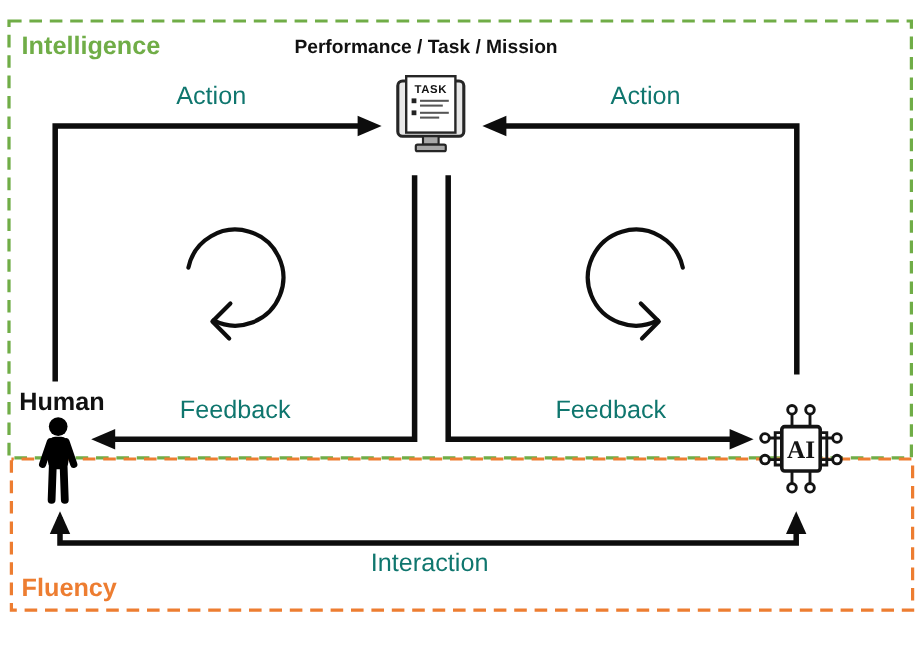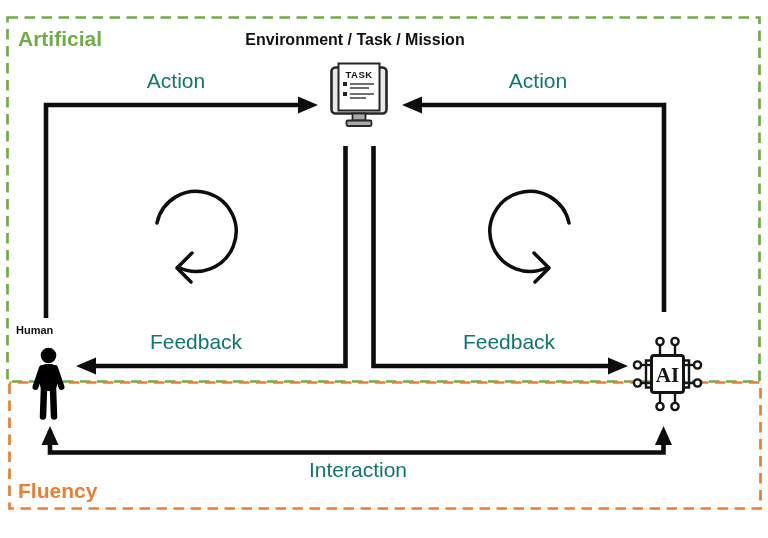"Artificial" div.lbl { text: Artificial -> Intelligence }
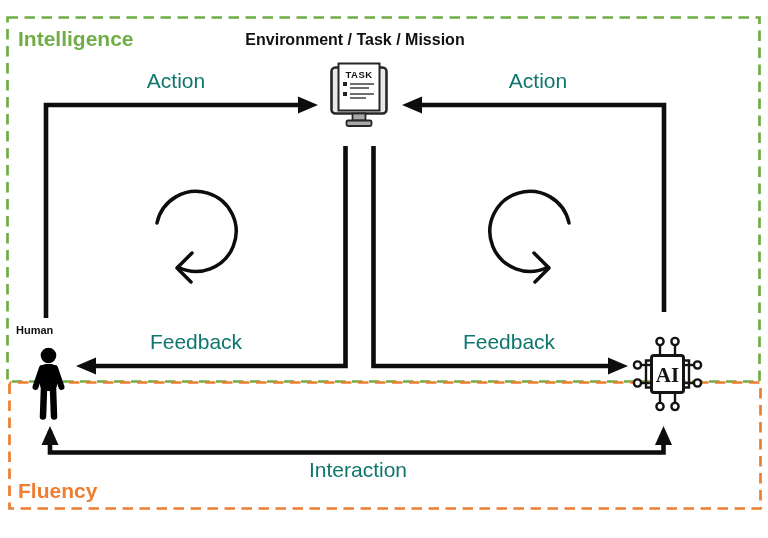"Environment / Task / Mission" div.lbl { text: Environment -> Performance }
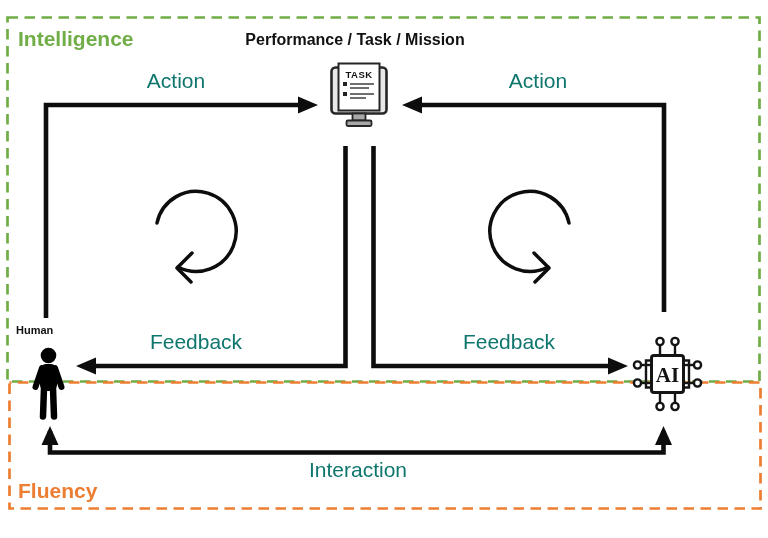"Human" .node-label { font-size: 11px -> 21px }
